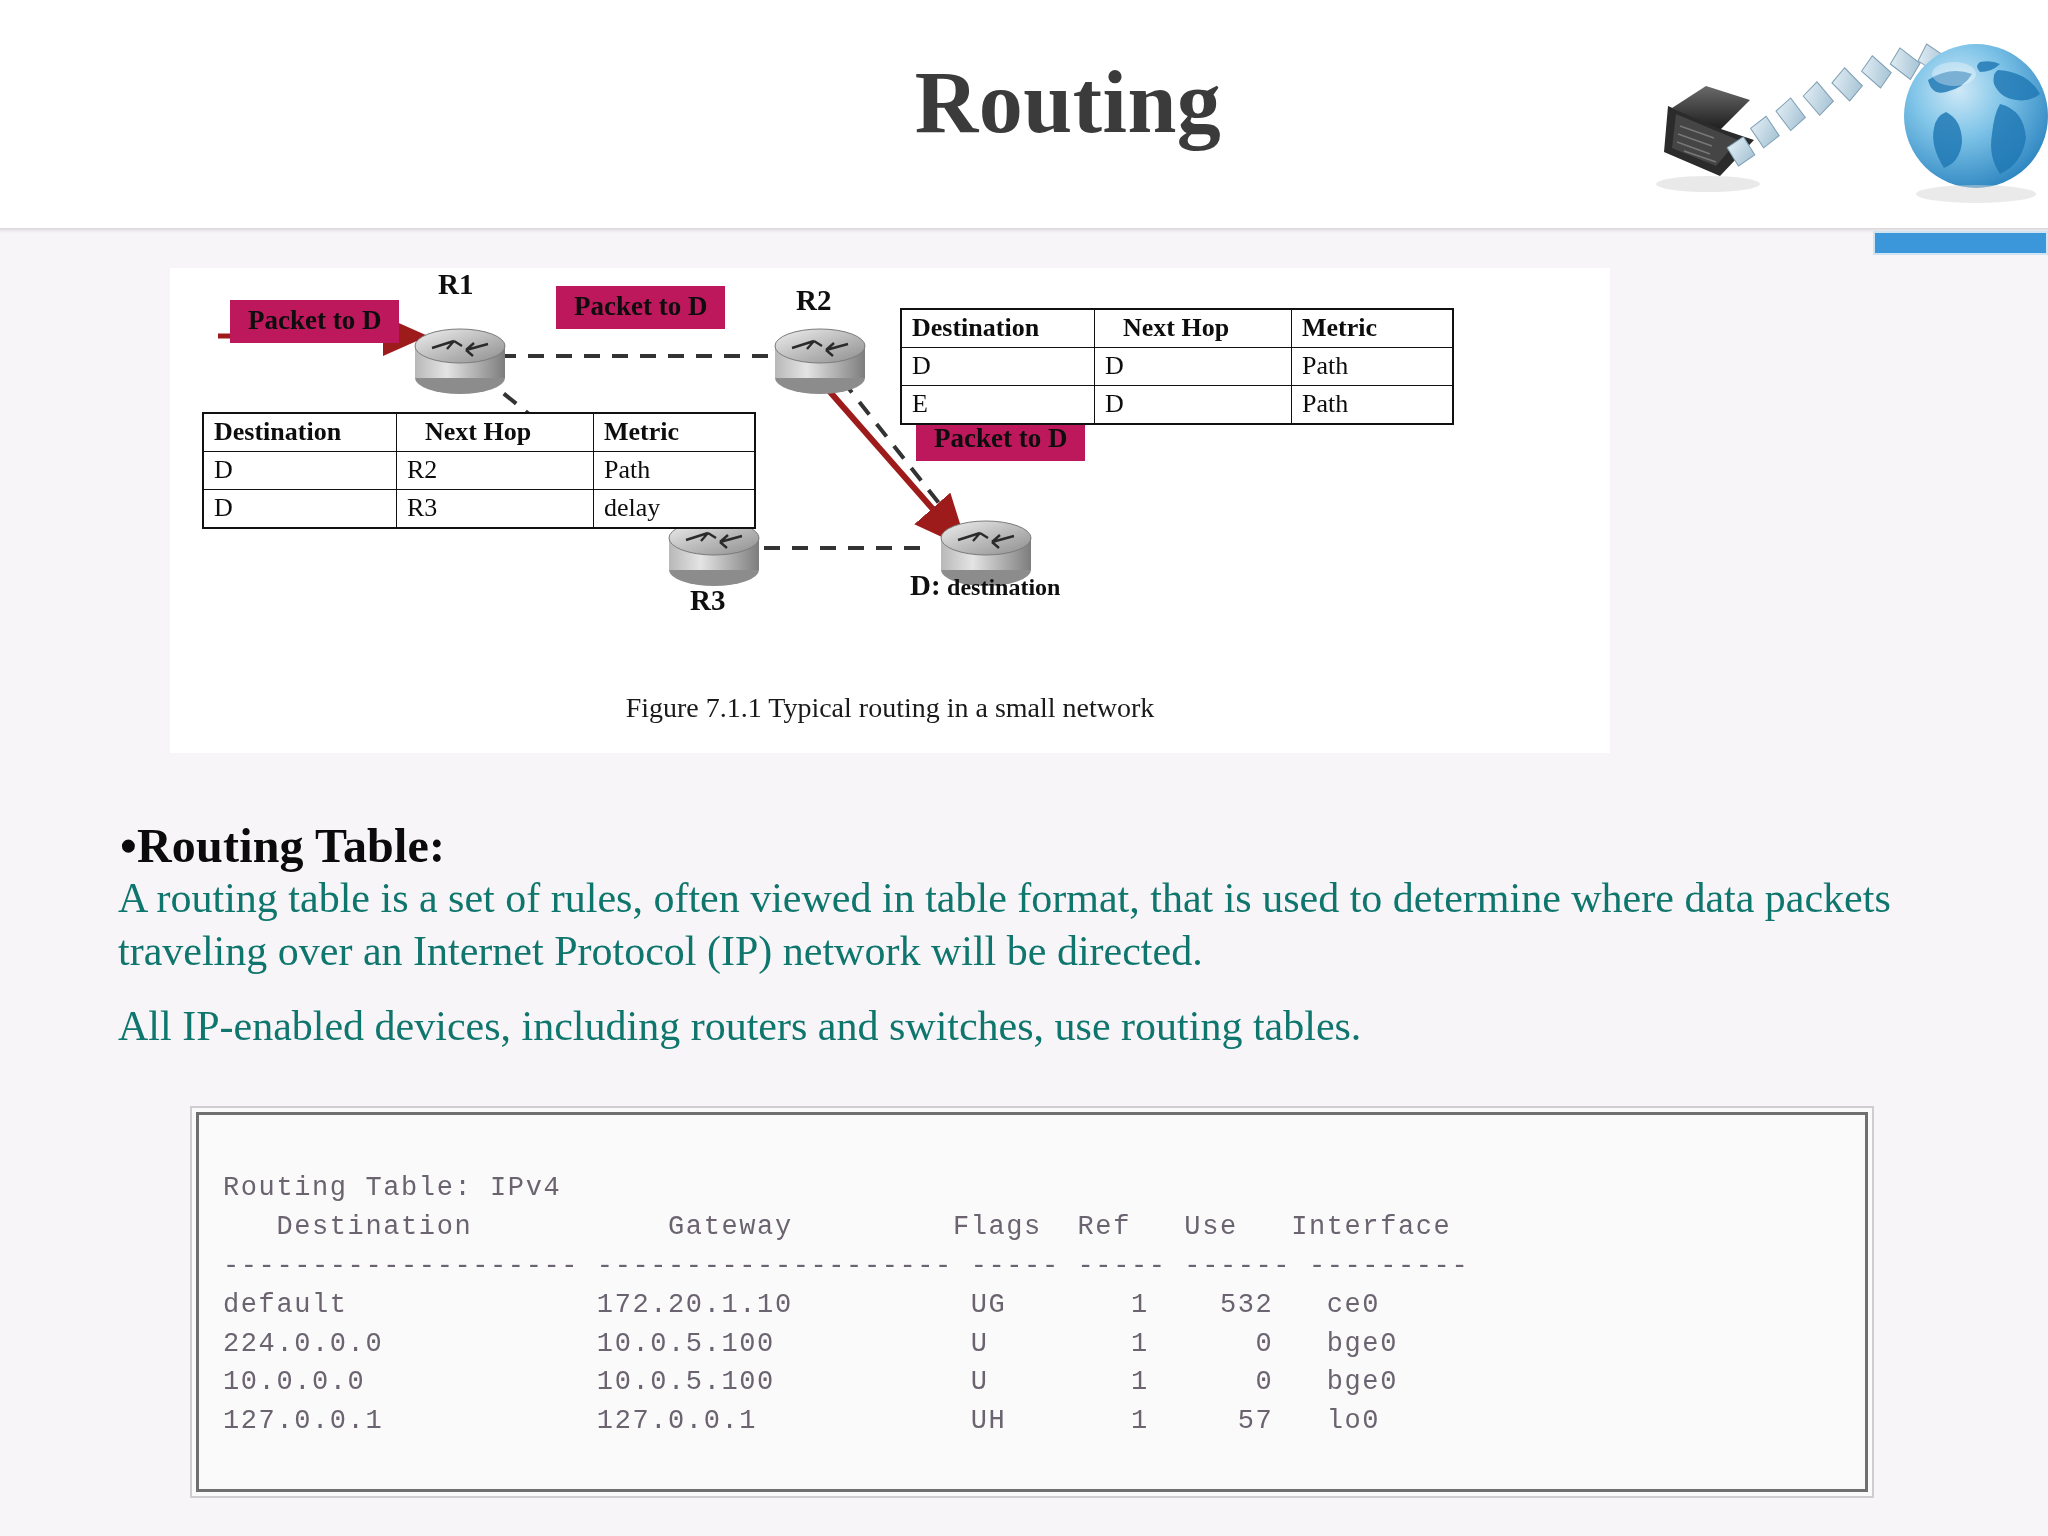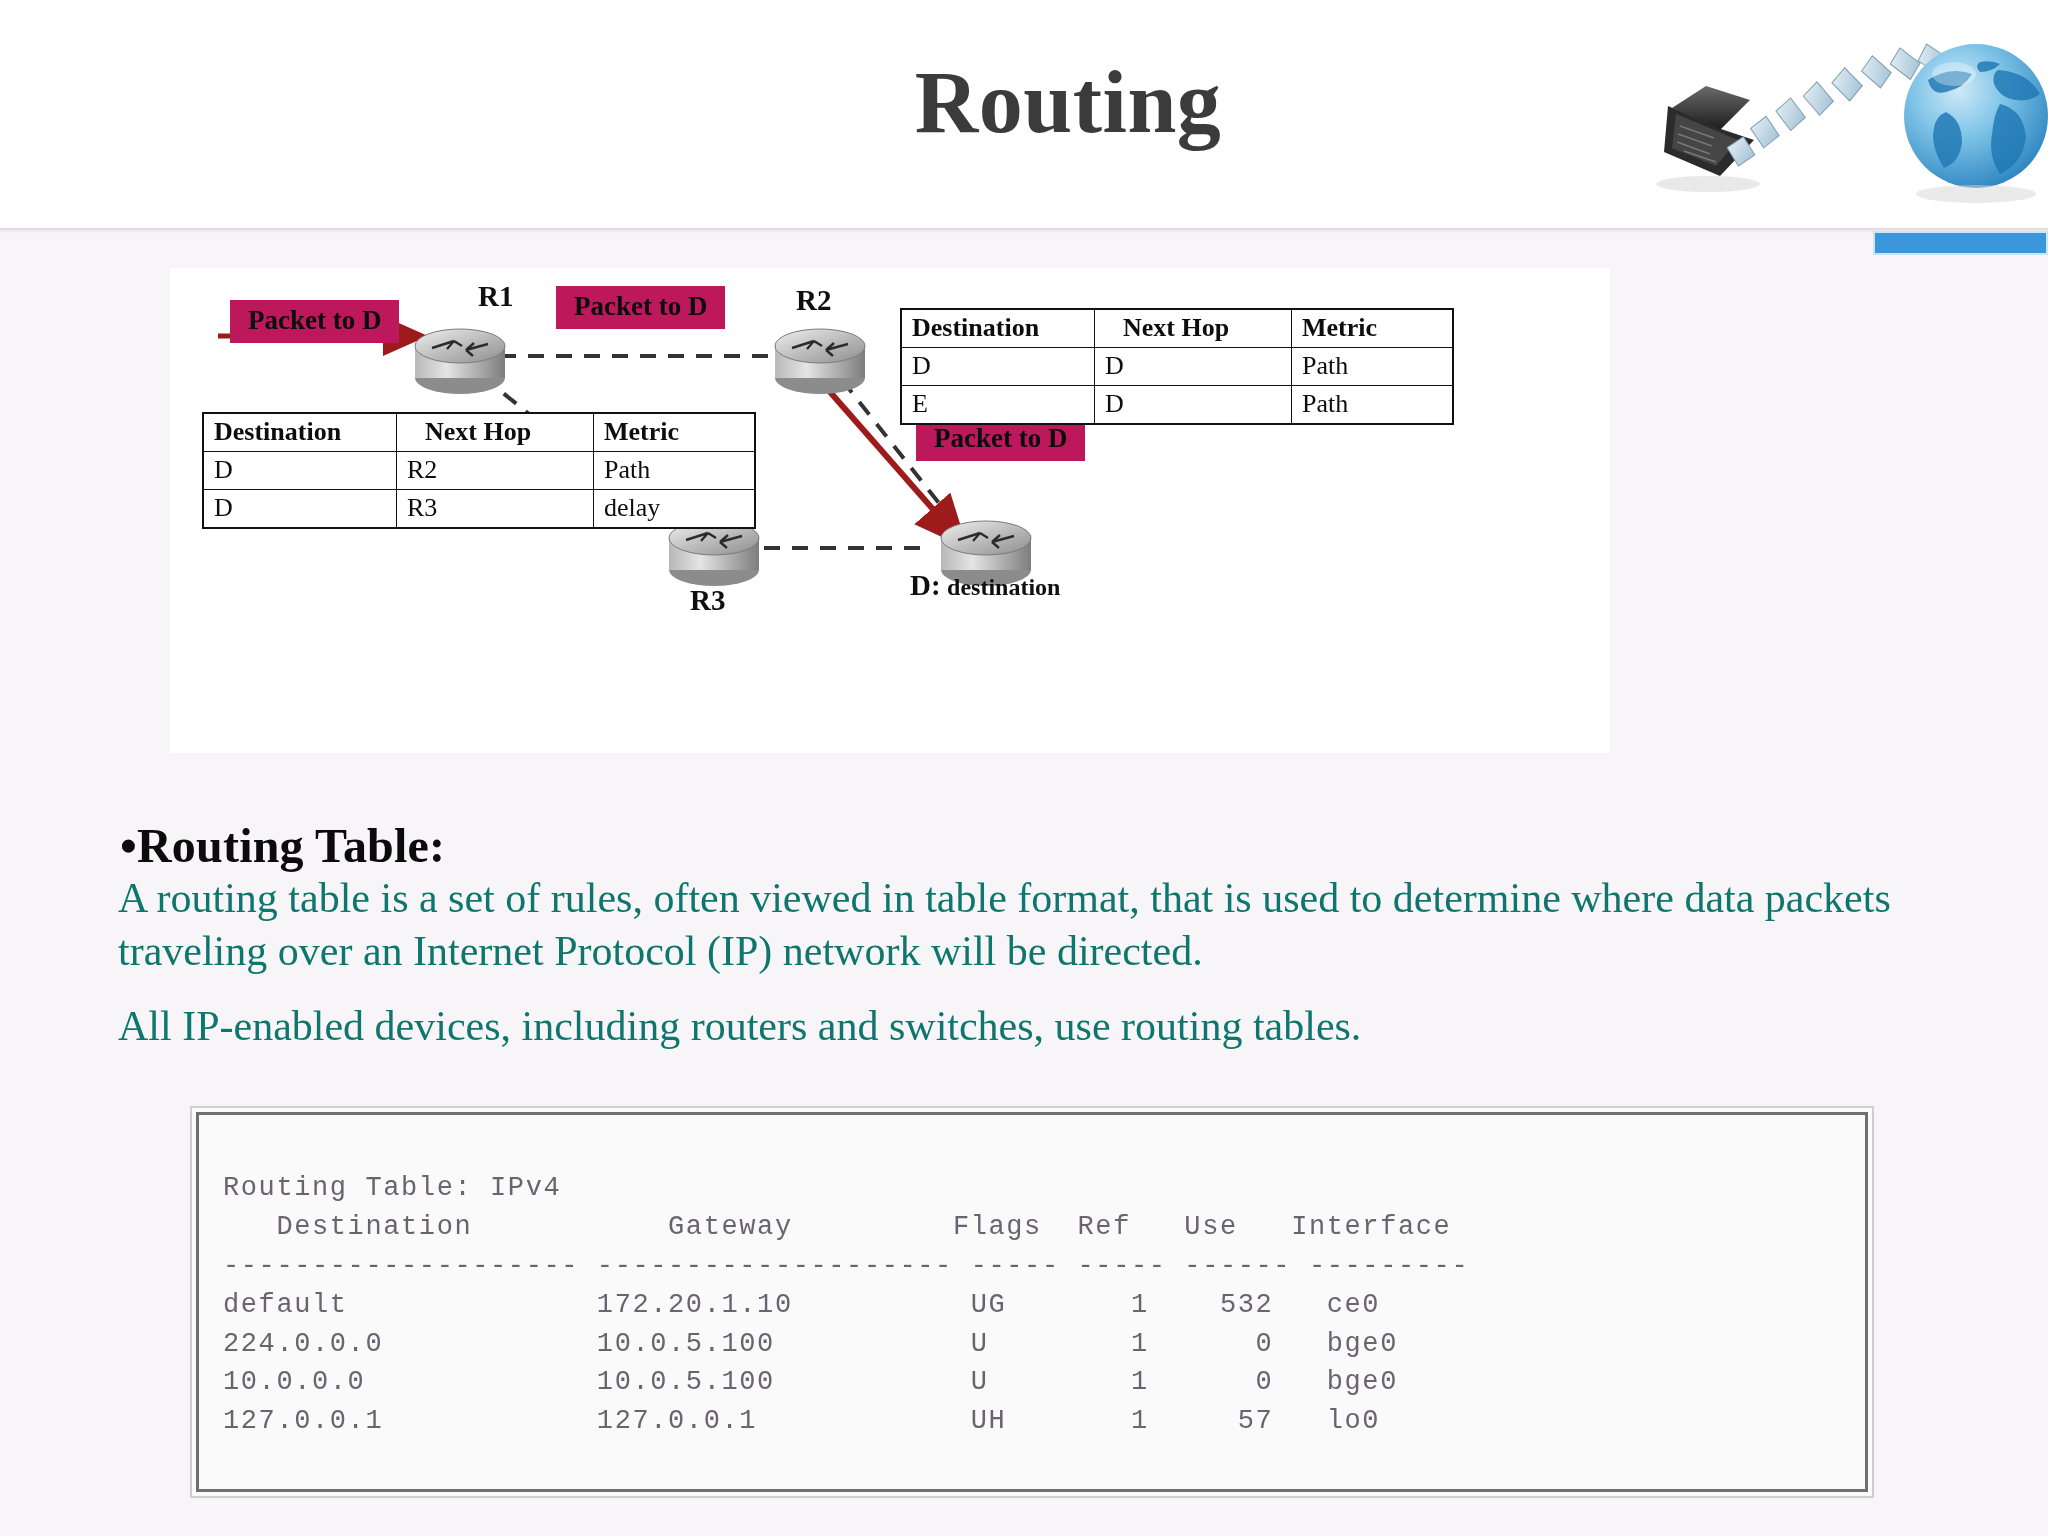"R1" div.router-label { margin-left: 40px -> none; top: 12px -> 0 }
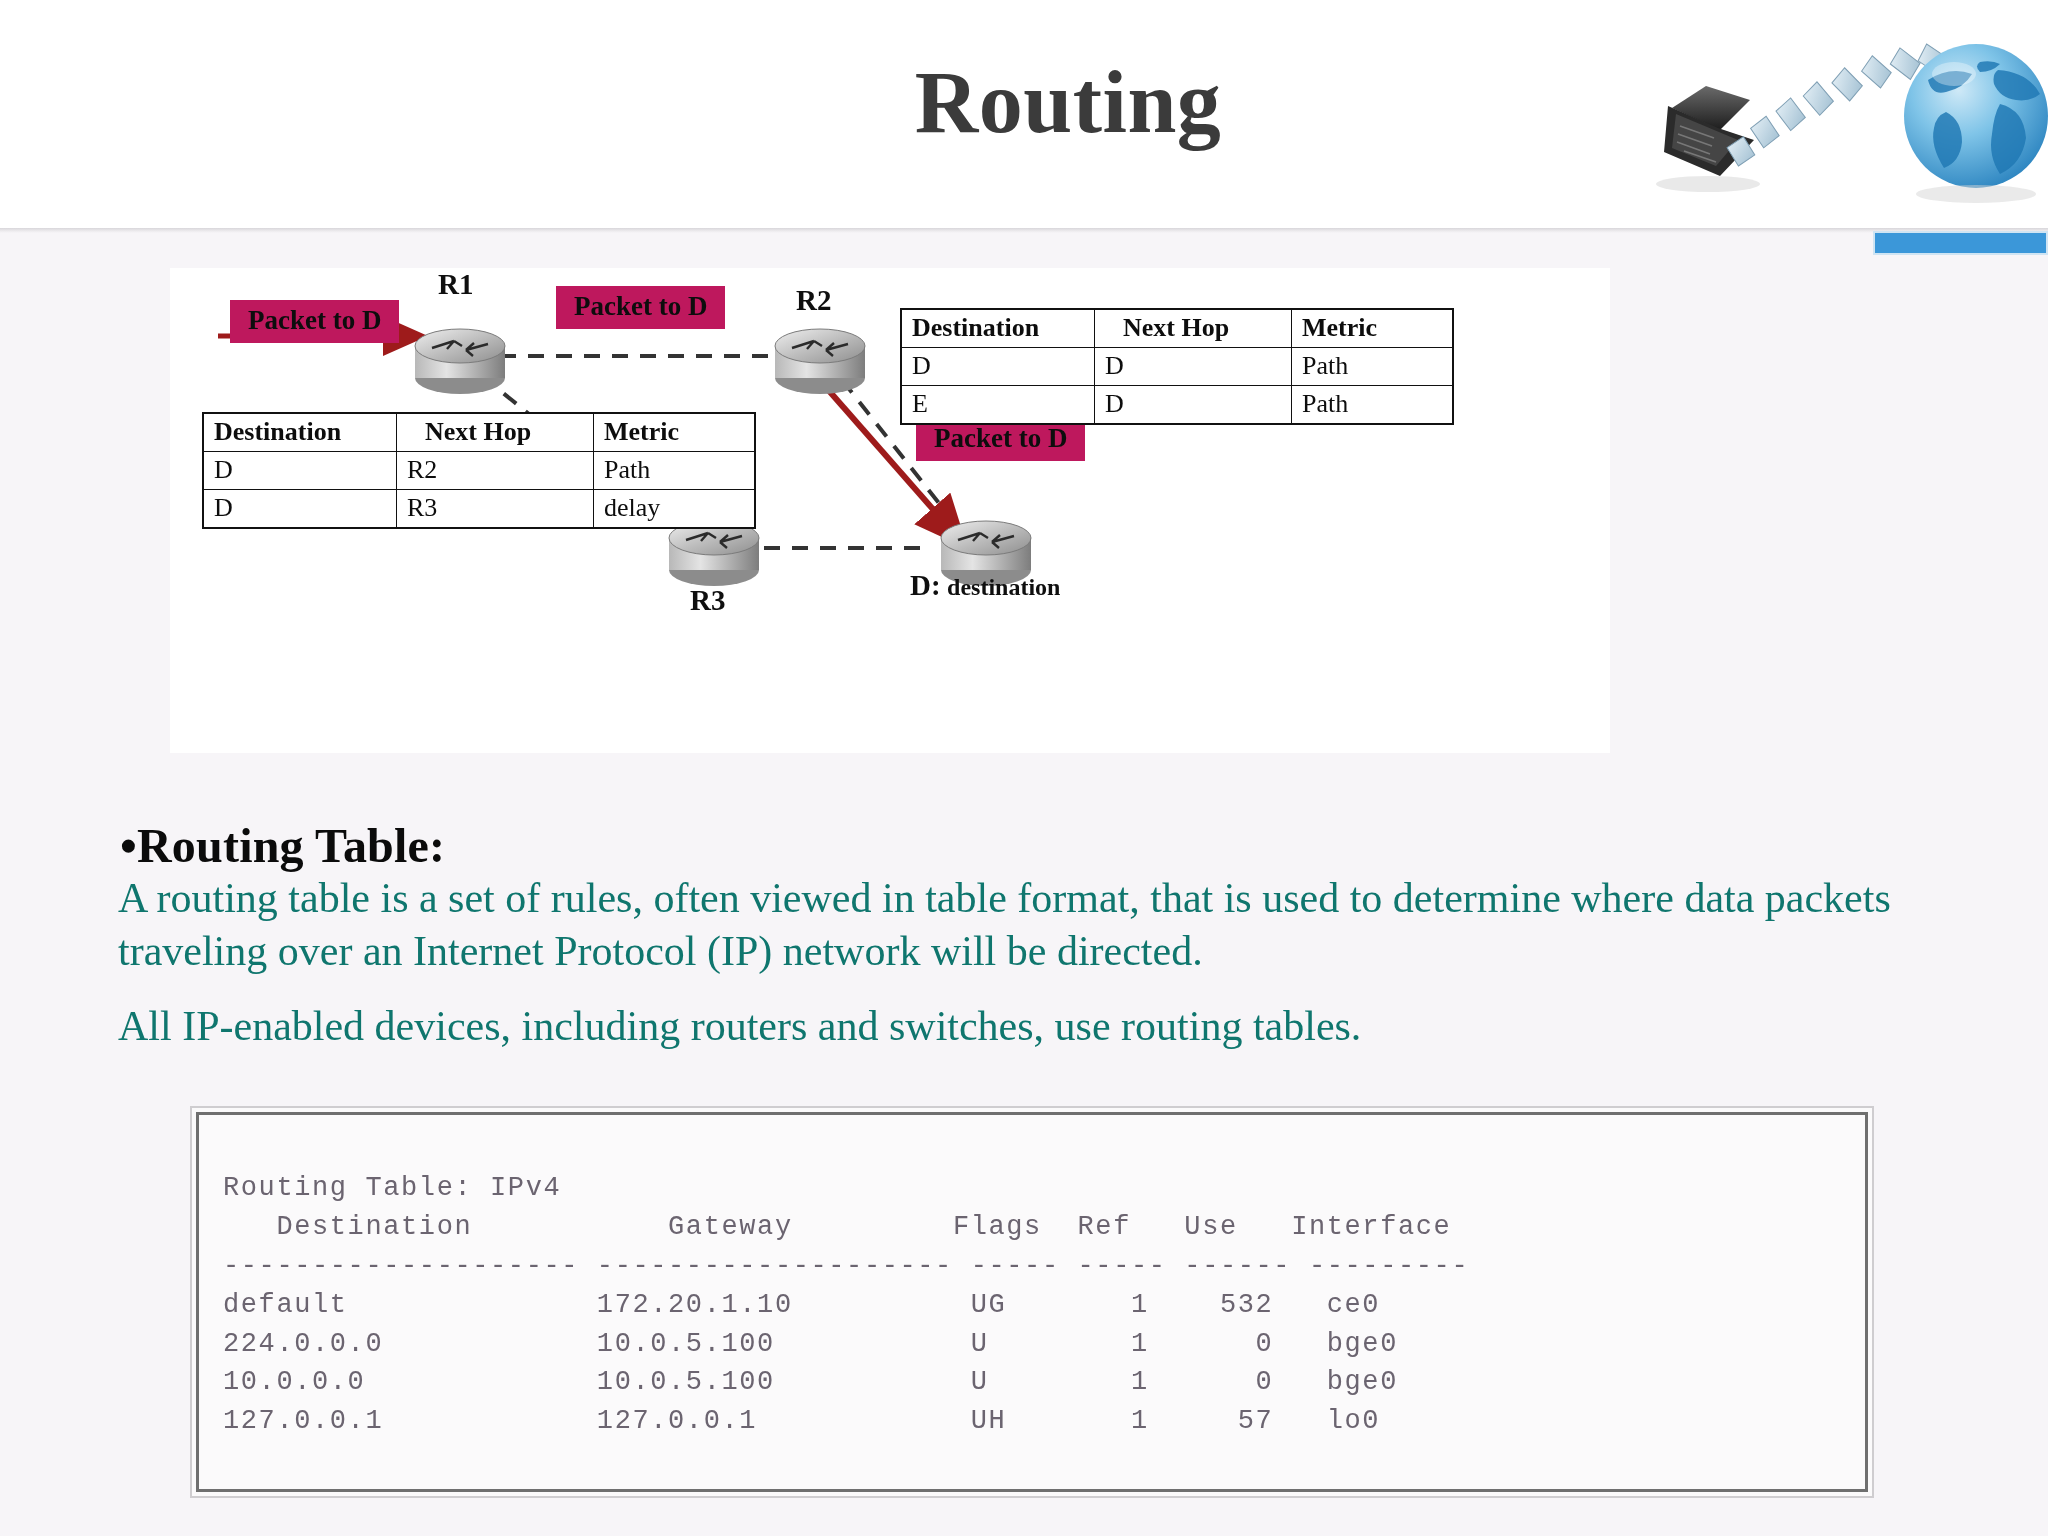"Figure 7.1.1 Typical routing in" div.fig-caption { html: none -> <div>Figure 7.1.1 Typical routing in a small network</div> }
